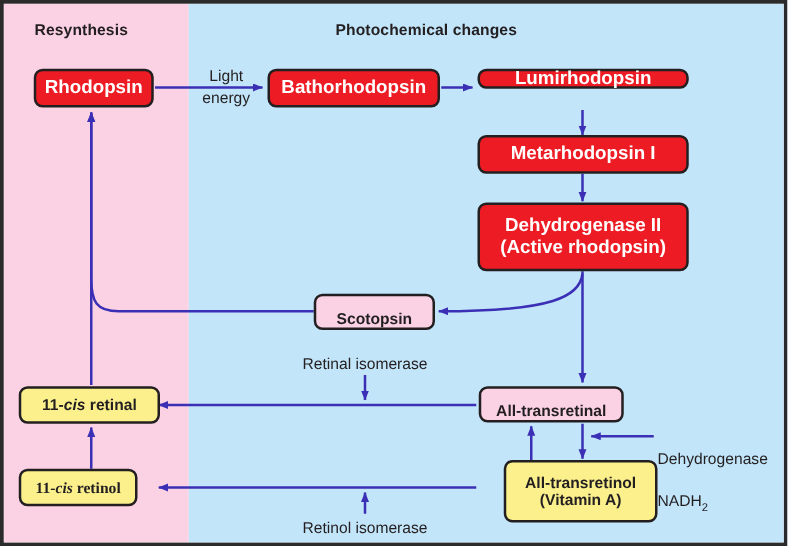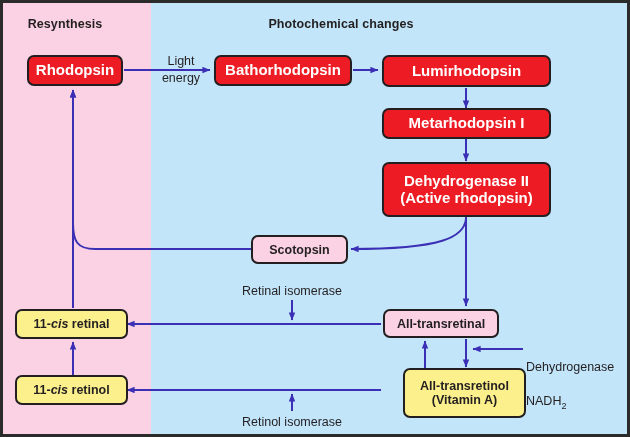"Lumirhodopsin" div.node { height: 32px -> 16px }
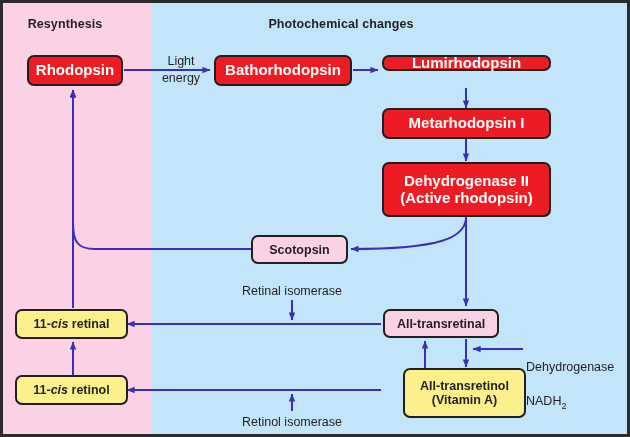"Scotopsin" .node.pink { align-items: none -> flex-end }
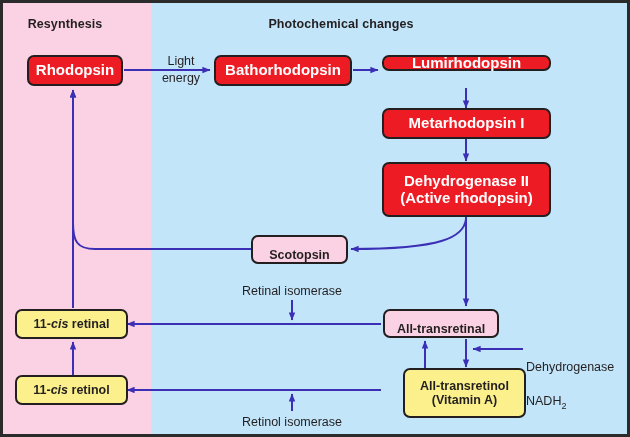"11-cis retinol" div.node { font-family: none -> Liberation Serif, serif; width: 113px -> 95px }
